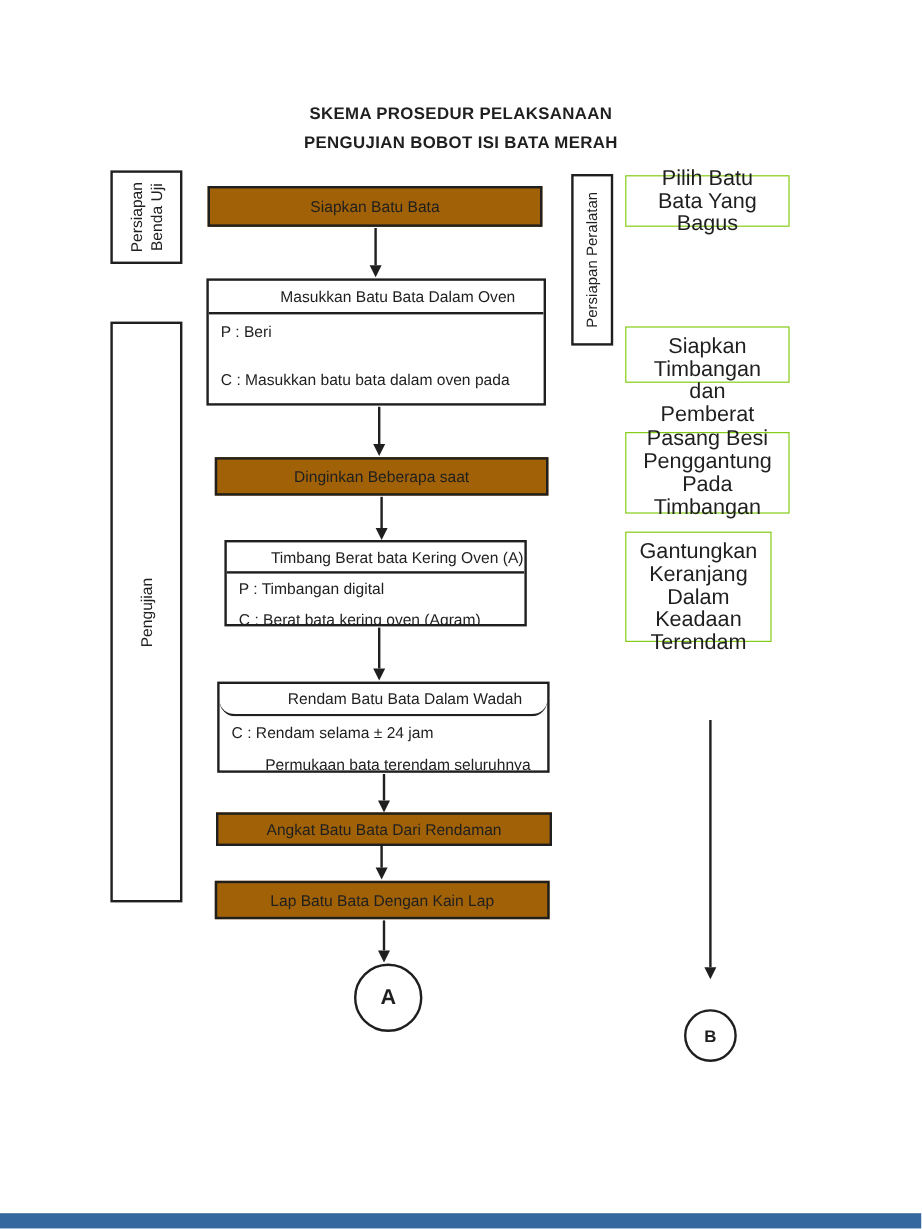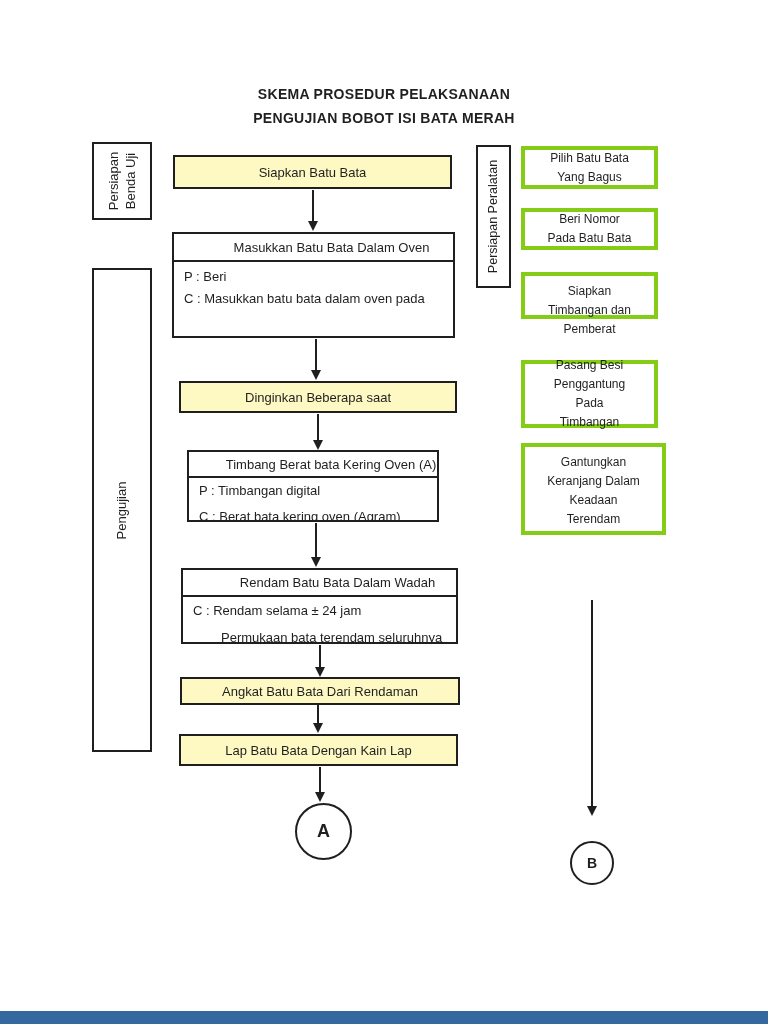"Pilih Batu Bata Yang Bagus" .prep { border: 4px solid #84cc16 -> 1px solid #84cc16; font-size: 12px -> 18px }
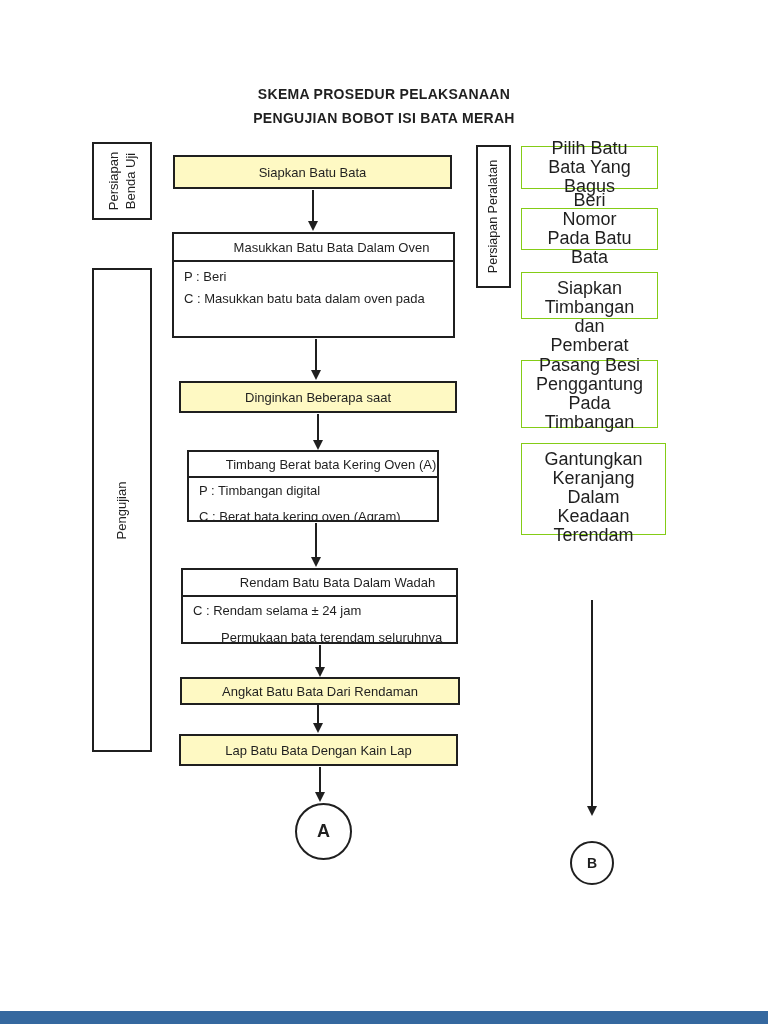"Siapkan Batu Bata" .pbox { background: #fef9c3 -> #a16207 }
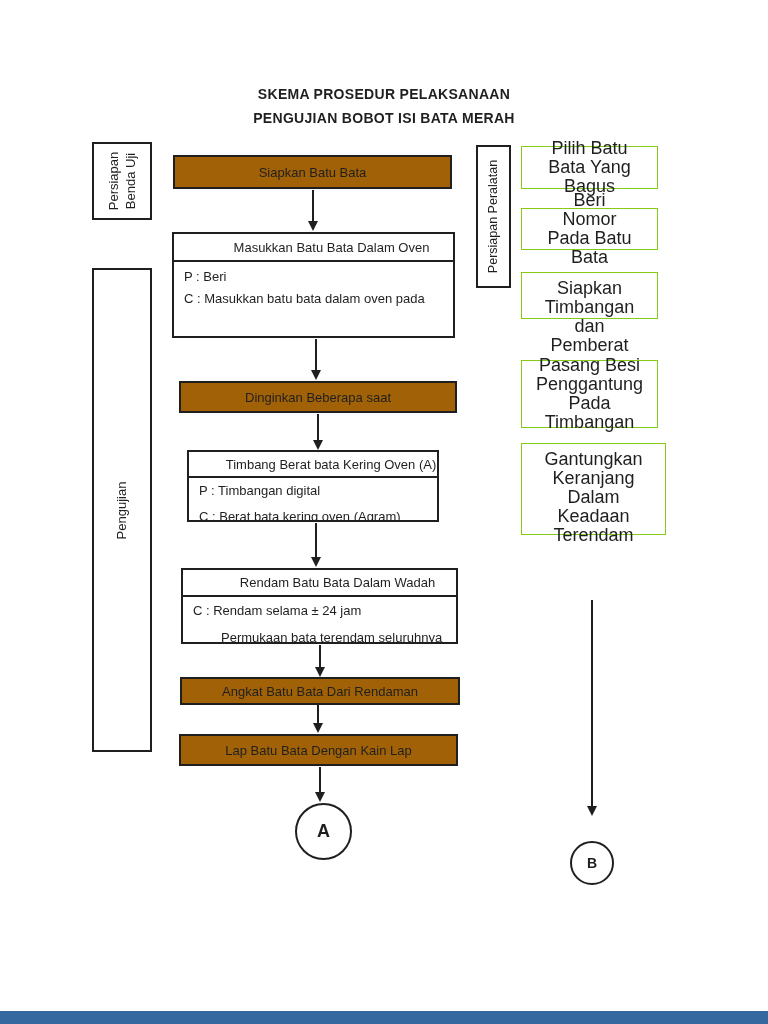"Beri Nomor Pada Batu Bata" div.prep { html: <div> <span>Beri Nomor Pada Batu Bata</span> </div> -> none }
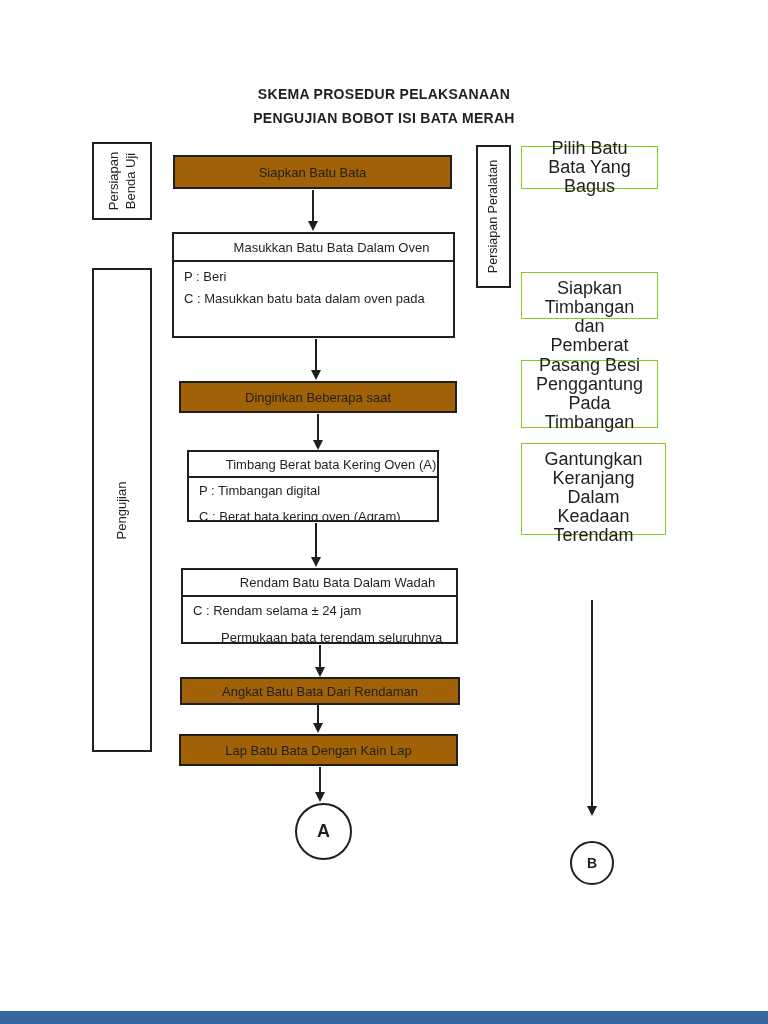"C : Masukkan batu bata" div.dline { margin-top: 4px -> 22px }
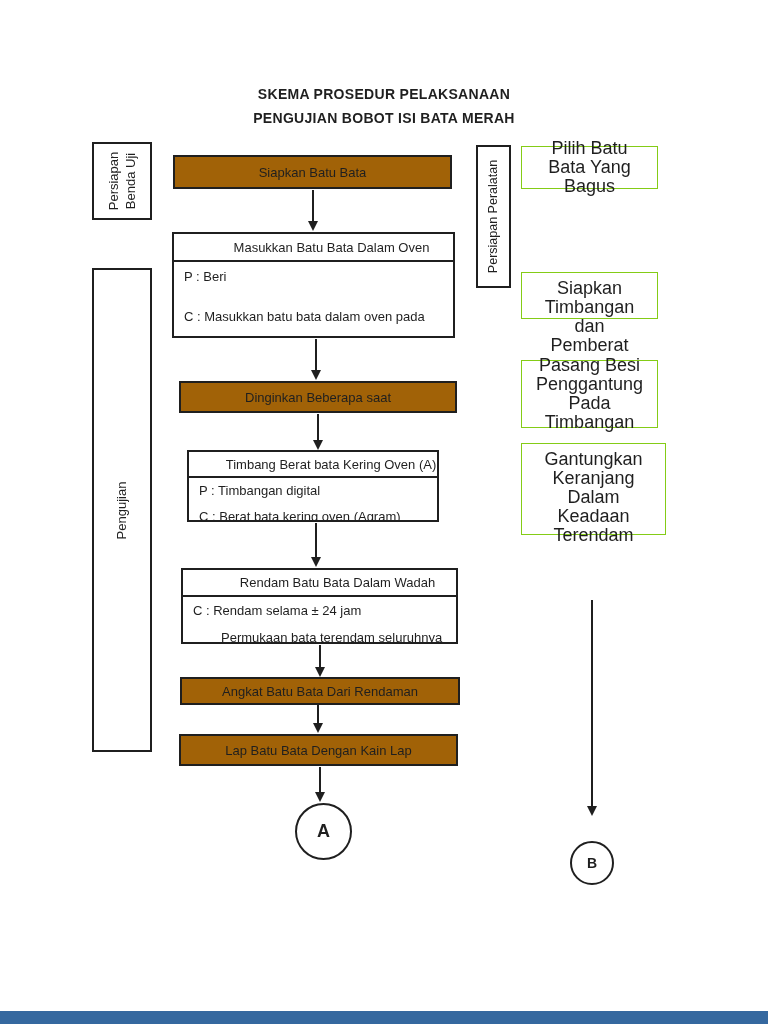"Gantungkan Keranjang Dalam Keadaan" div.prep { width: 145px -> 122px }
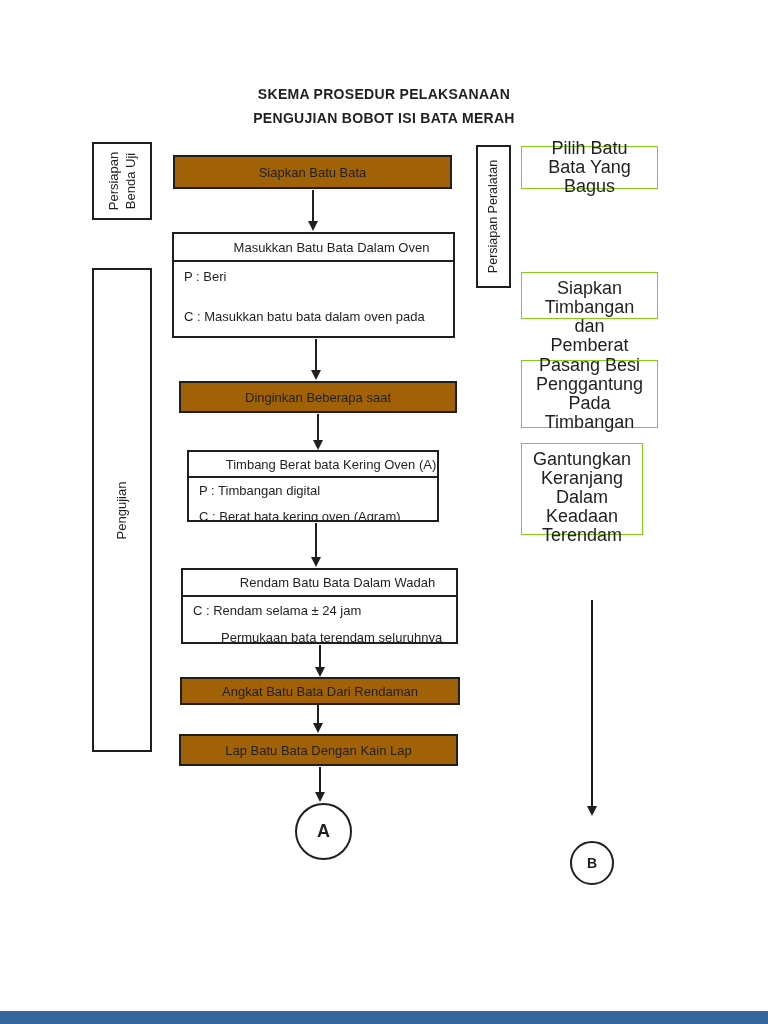"Rendam Batu Bata Dalam Wadah" div.chead { border-radius: none -> 13px }
